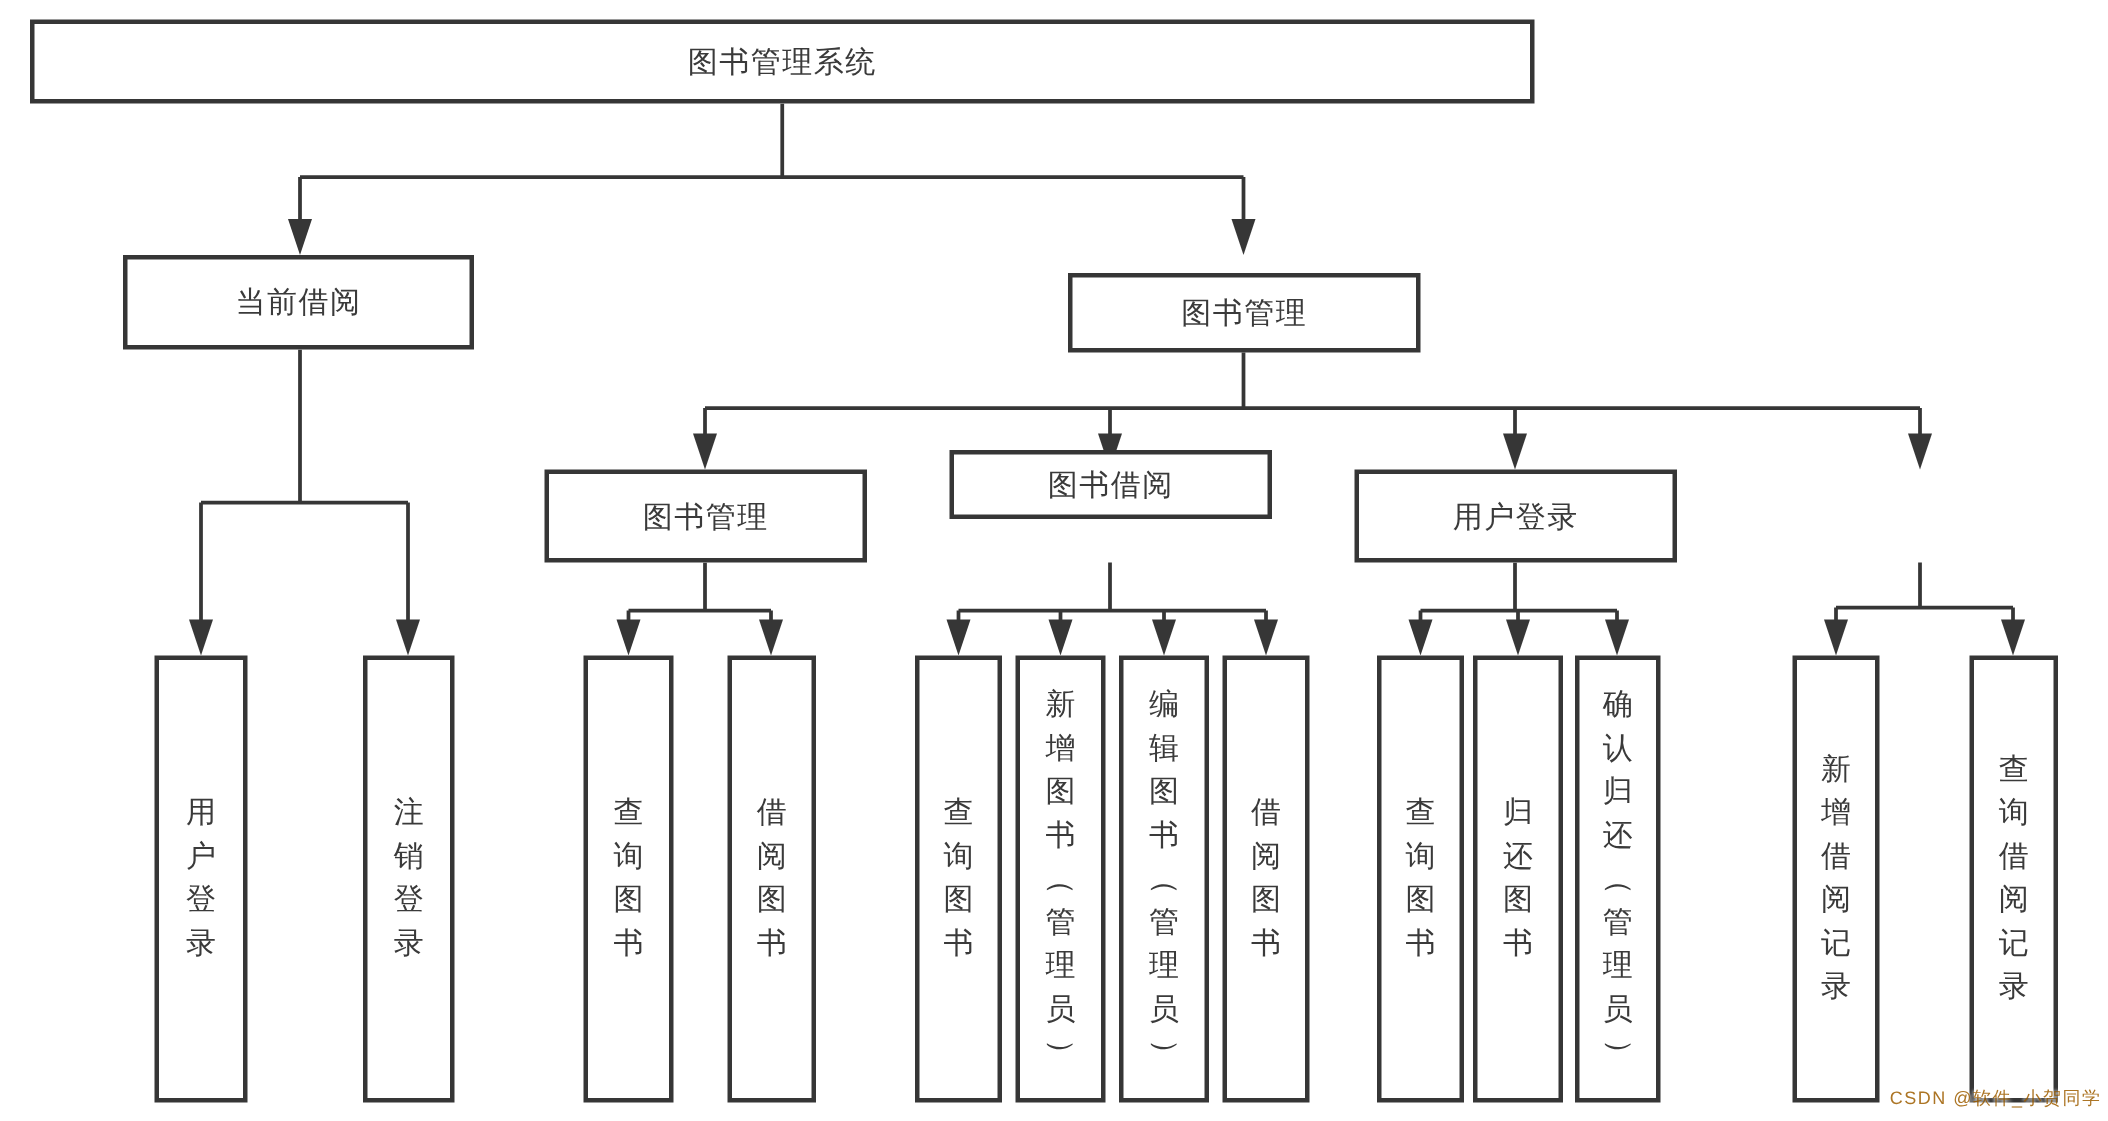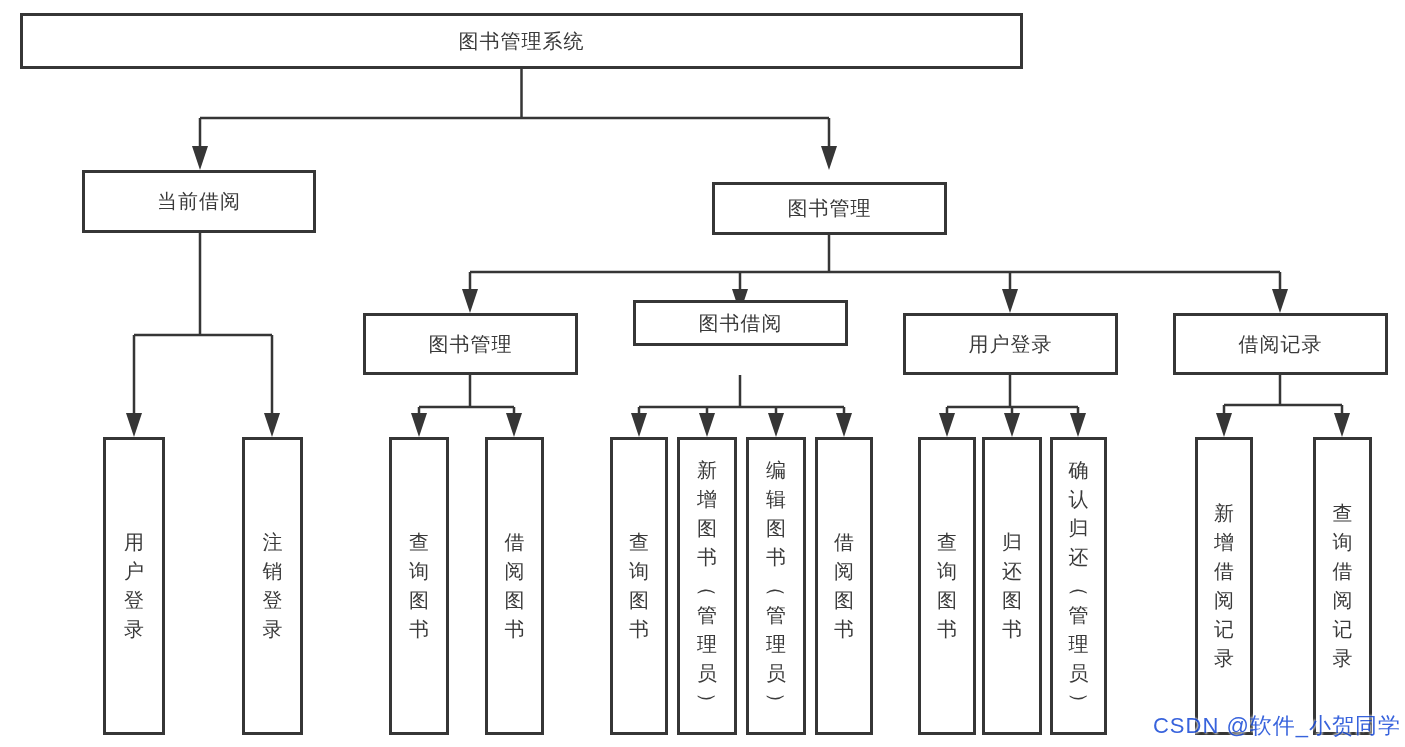"借阅记录" div.box { html: <div> <span>借阅记录</span> </div> -> none }
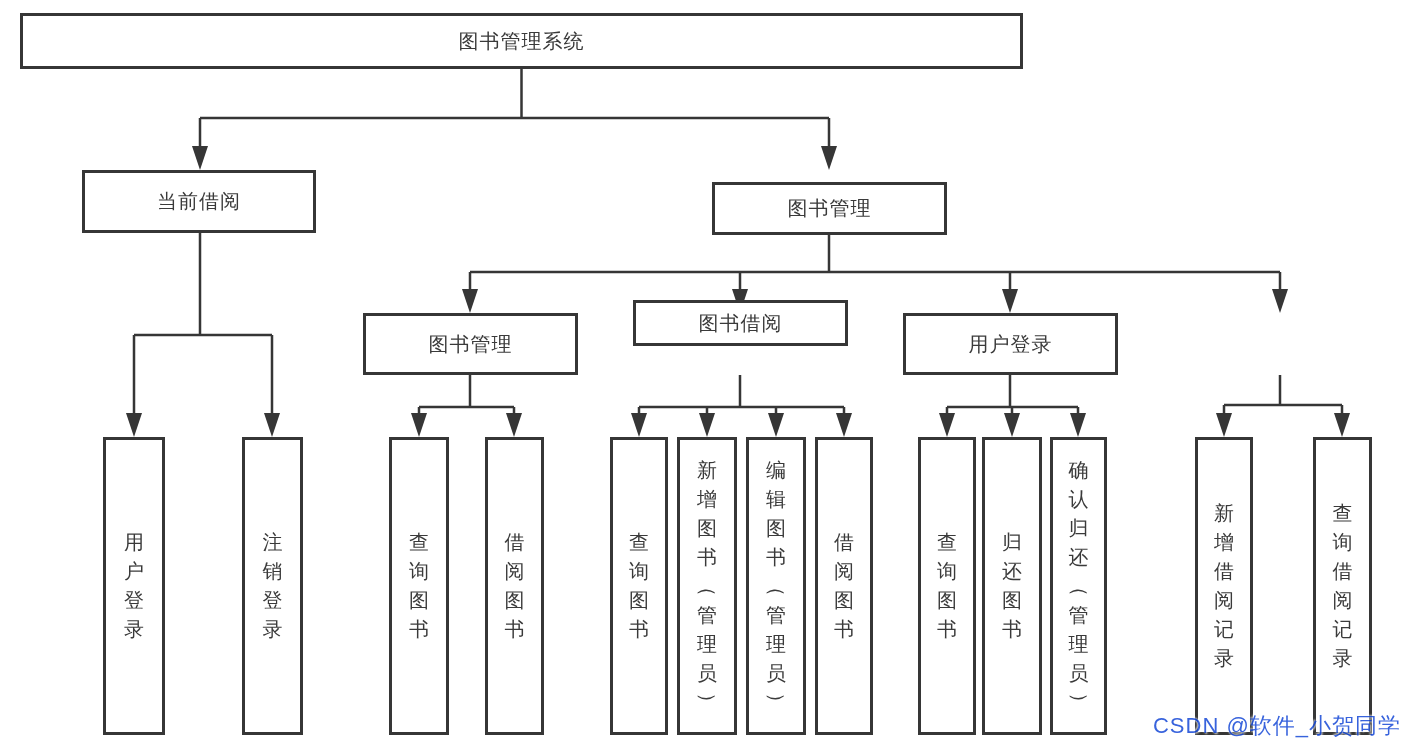"CSDN @软件_小贺同学" .watermark { color: #1d4ed8 -> #a16207; font-size: 22px -> 12px }
